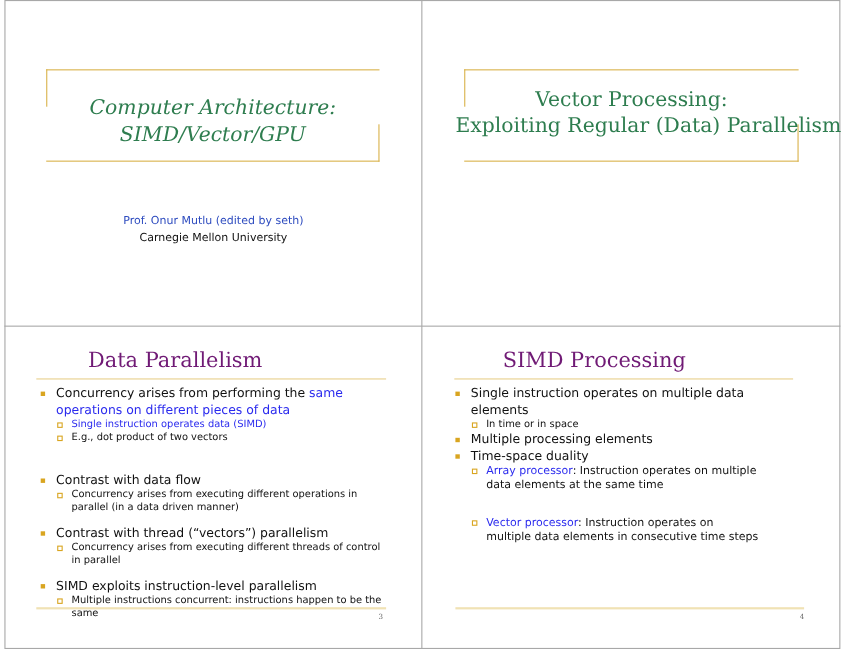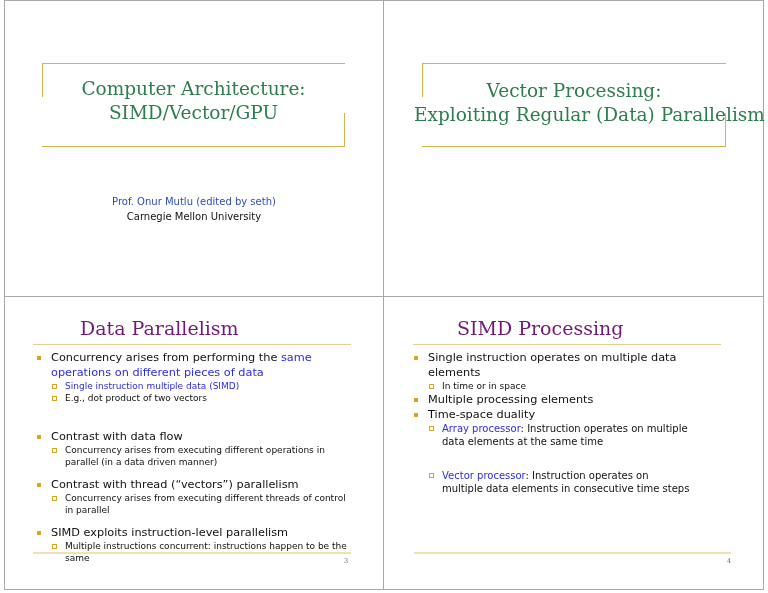"Computer Architecture:" div.title-text { font-style: none -> italic; top: 76px -> 86px }
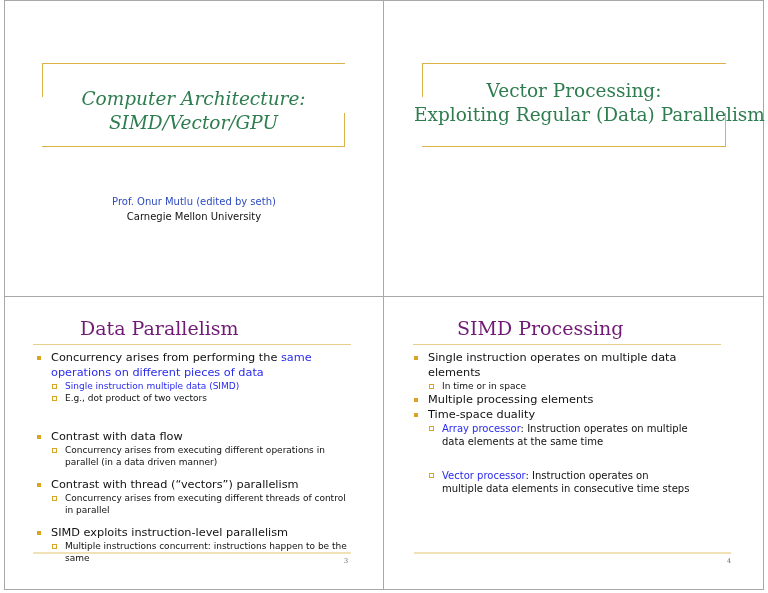"Single instruction multiple data (SIMD)" span.blue { text: multiple -> operates }
